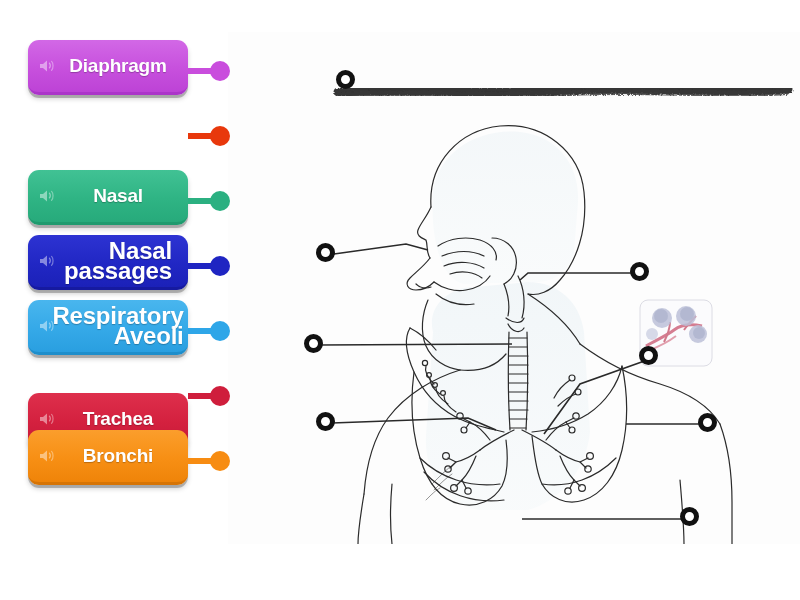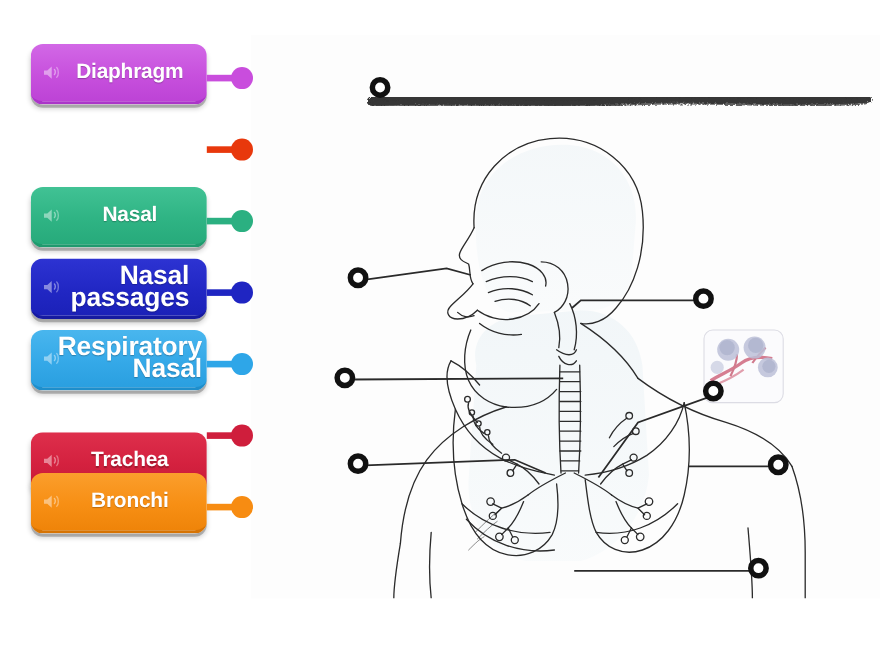"Respiratory" span.label-text { text: Nasal -> Aveoli }
